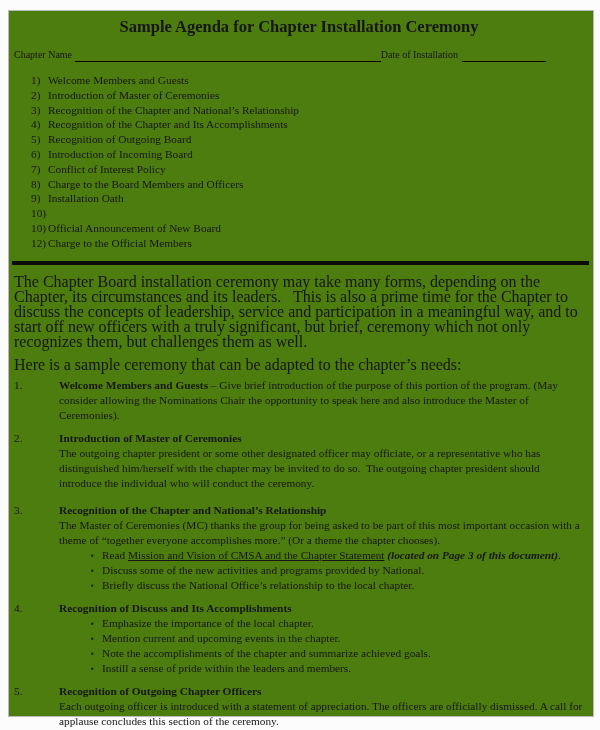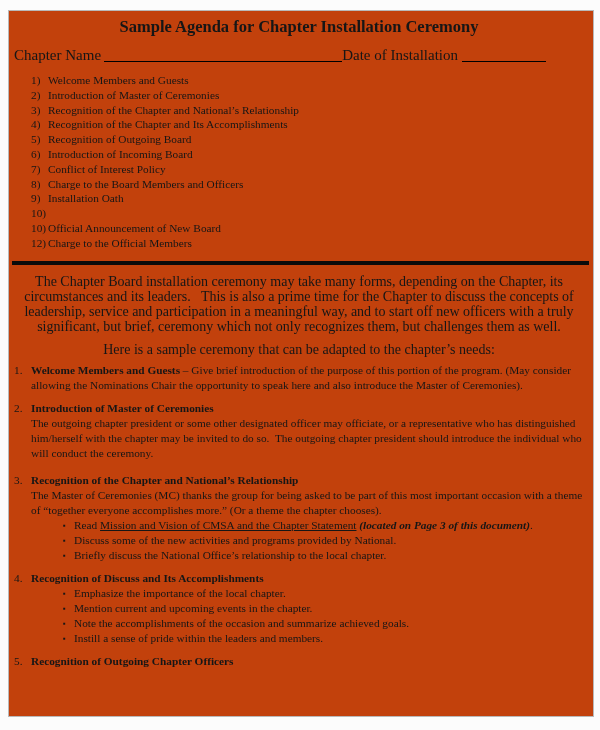"Sample Agenda for Chapter Installation" .page { background: #c2410c -> #4d7c0f }
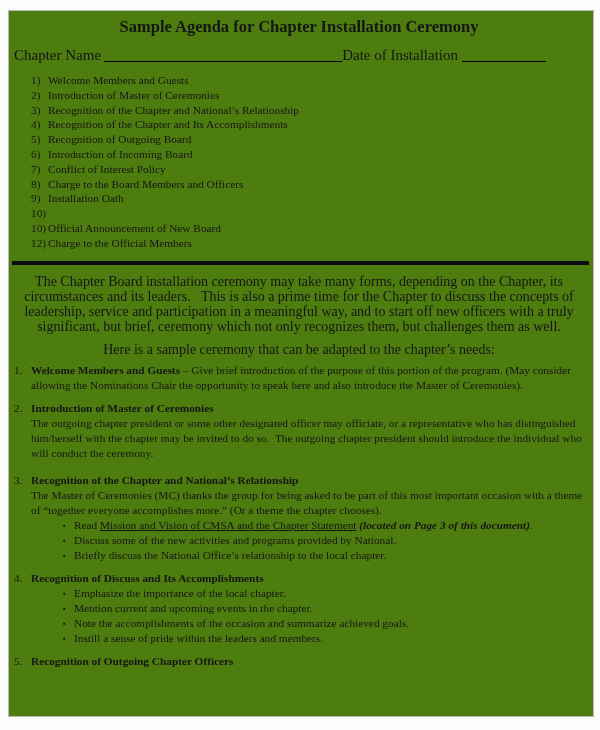"Chapter Name" .fields { font-size: 15px -> 10px }
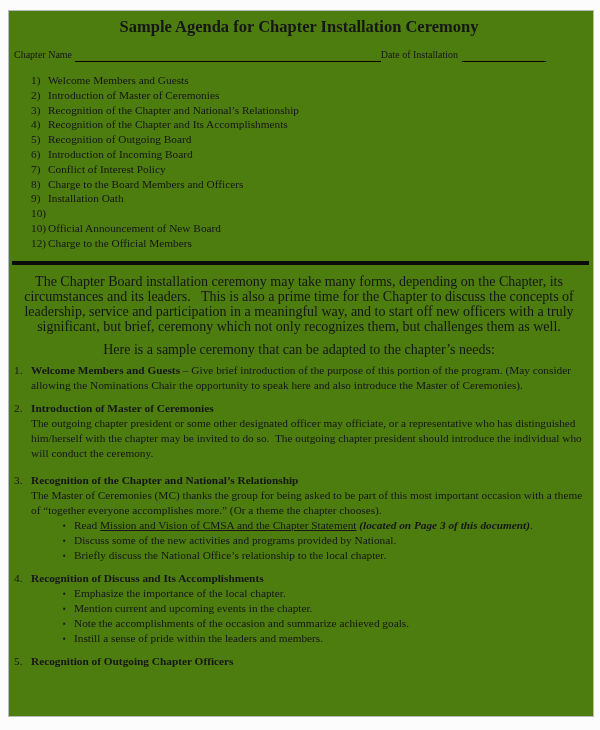"The Chapter Board installation ceremony" .para { font-size: 14px -> 16px; text-align: center -> none }
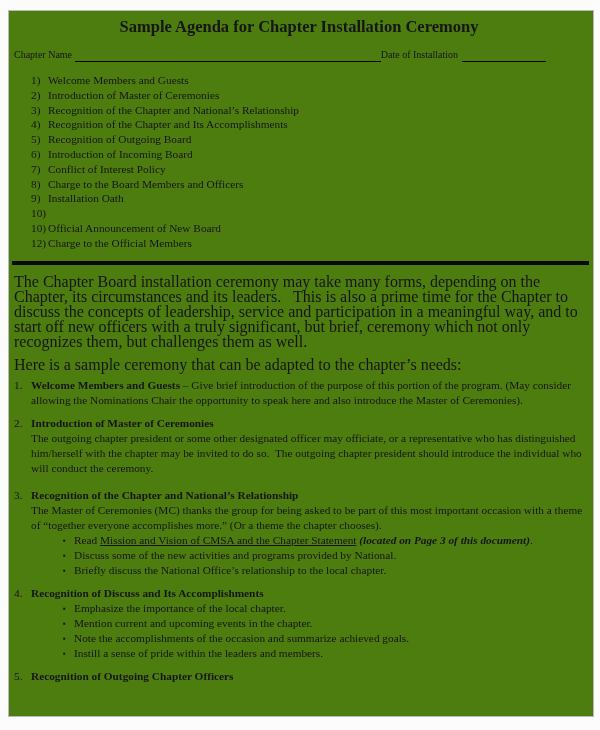"Welcome Members and Guests –" .sec-content { margin-left: none -> 28px }
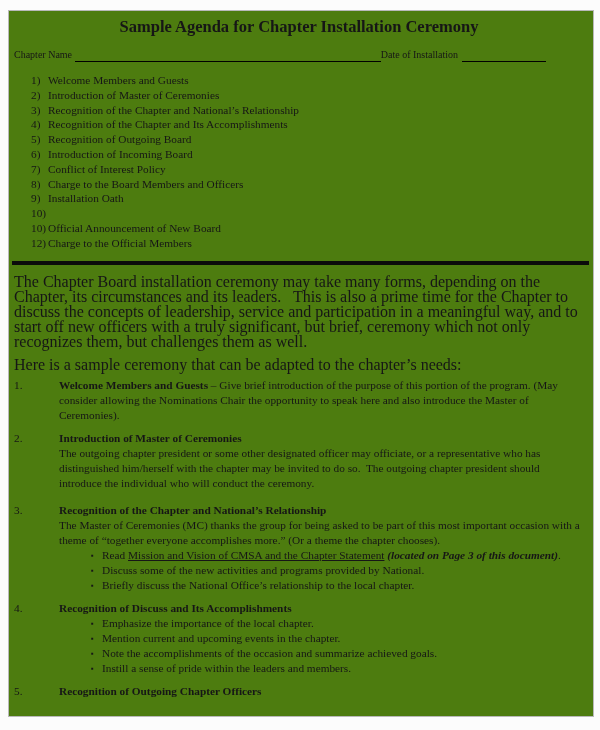"Note the accomplishments of the" span { text: occasion -> chapter }
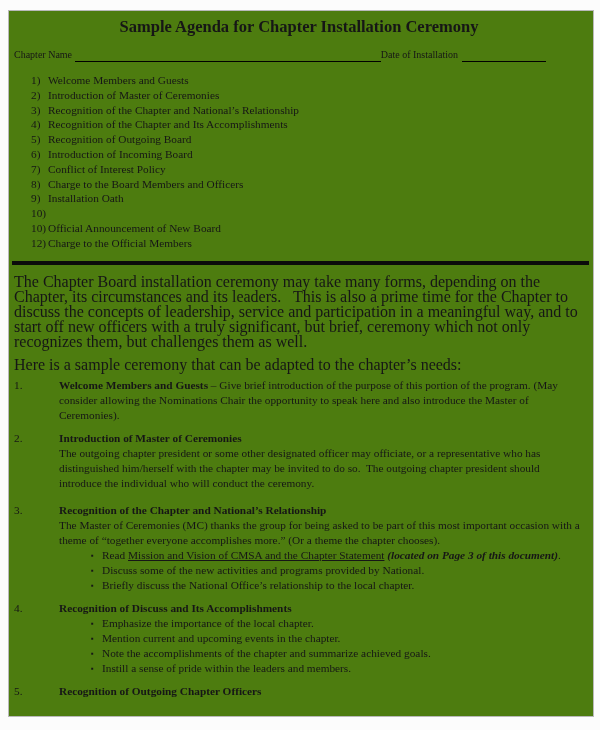"Each outgoing officer is introduced" div.sec-body { html: none -> <div>Each outgoing officer is introduced with a statement of appreciation. The officers are officially dismissed. A call for applause concludes this section of the ceremony.</div> }
